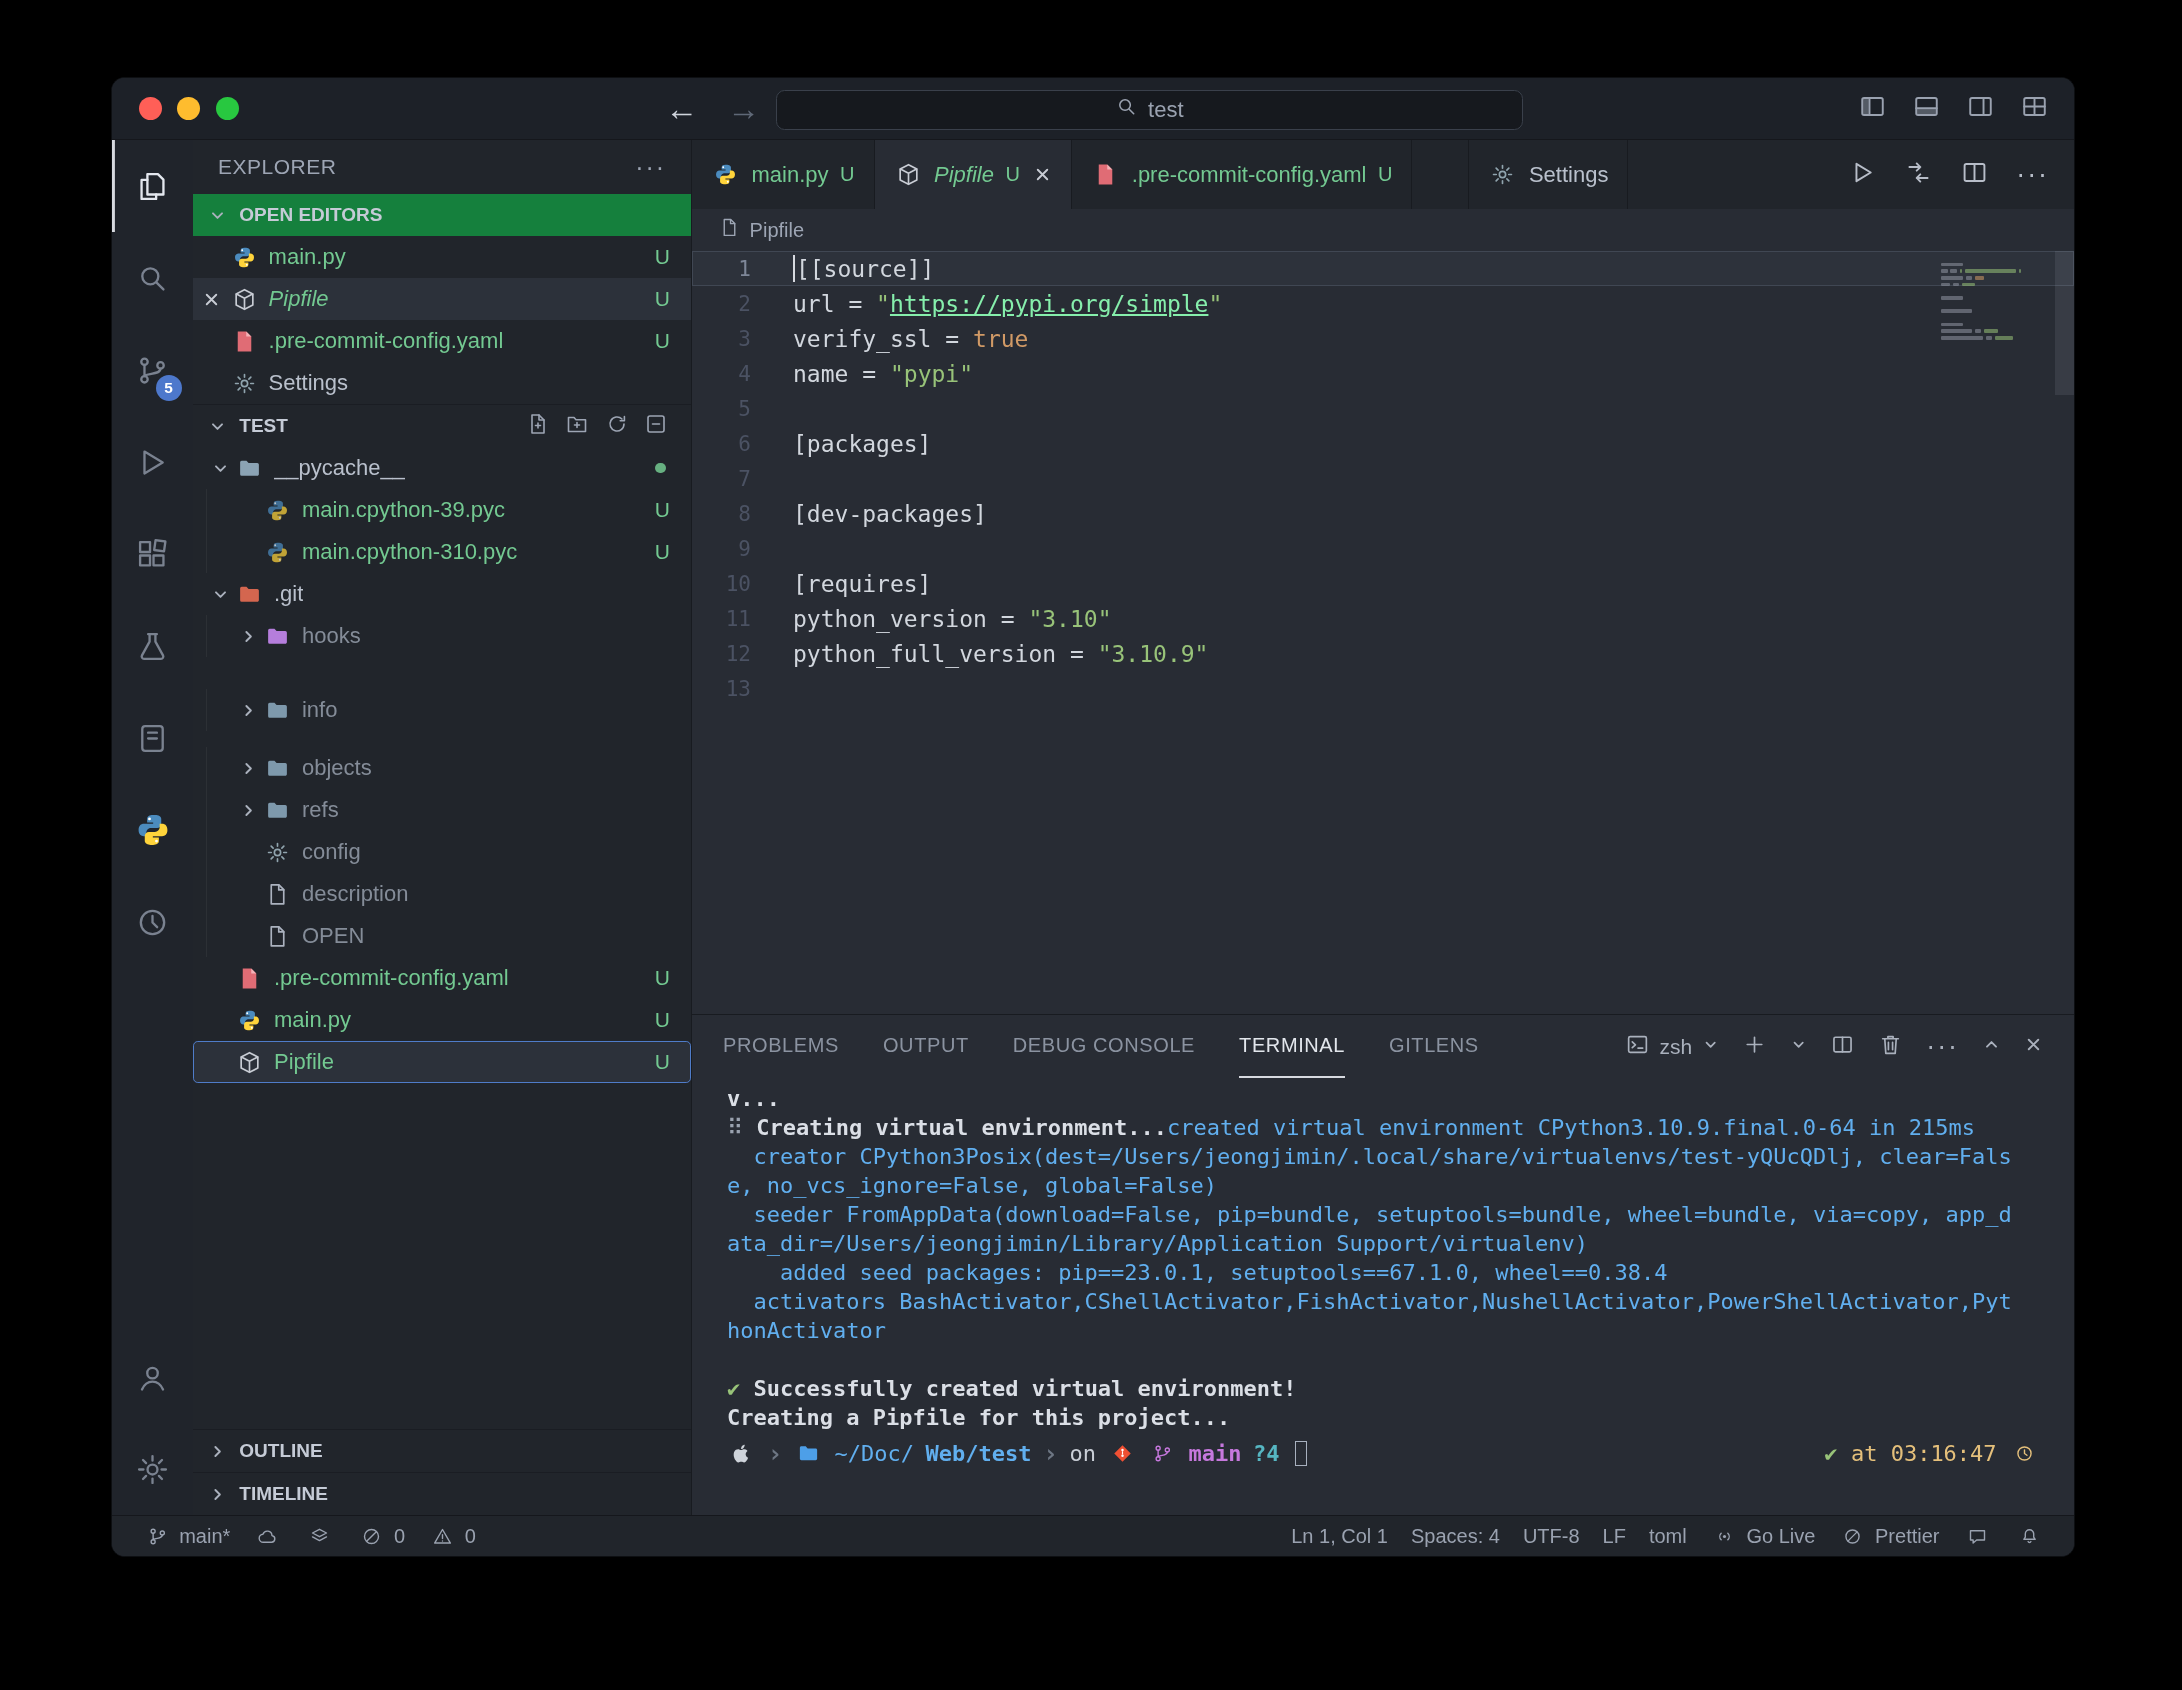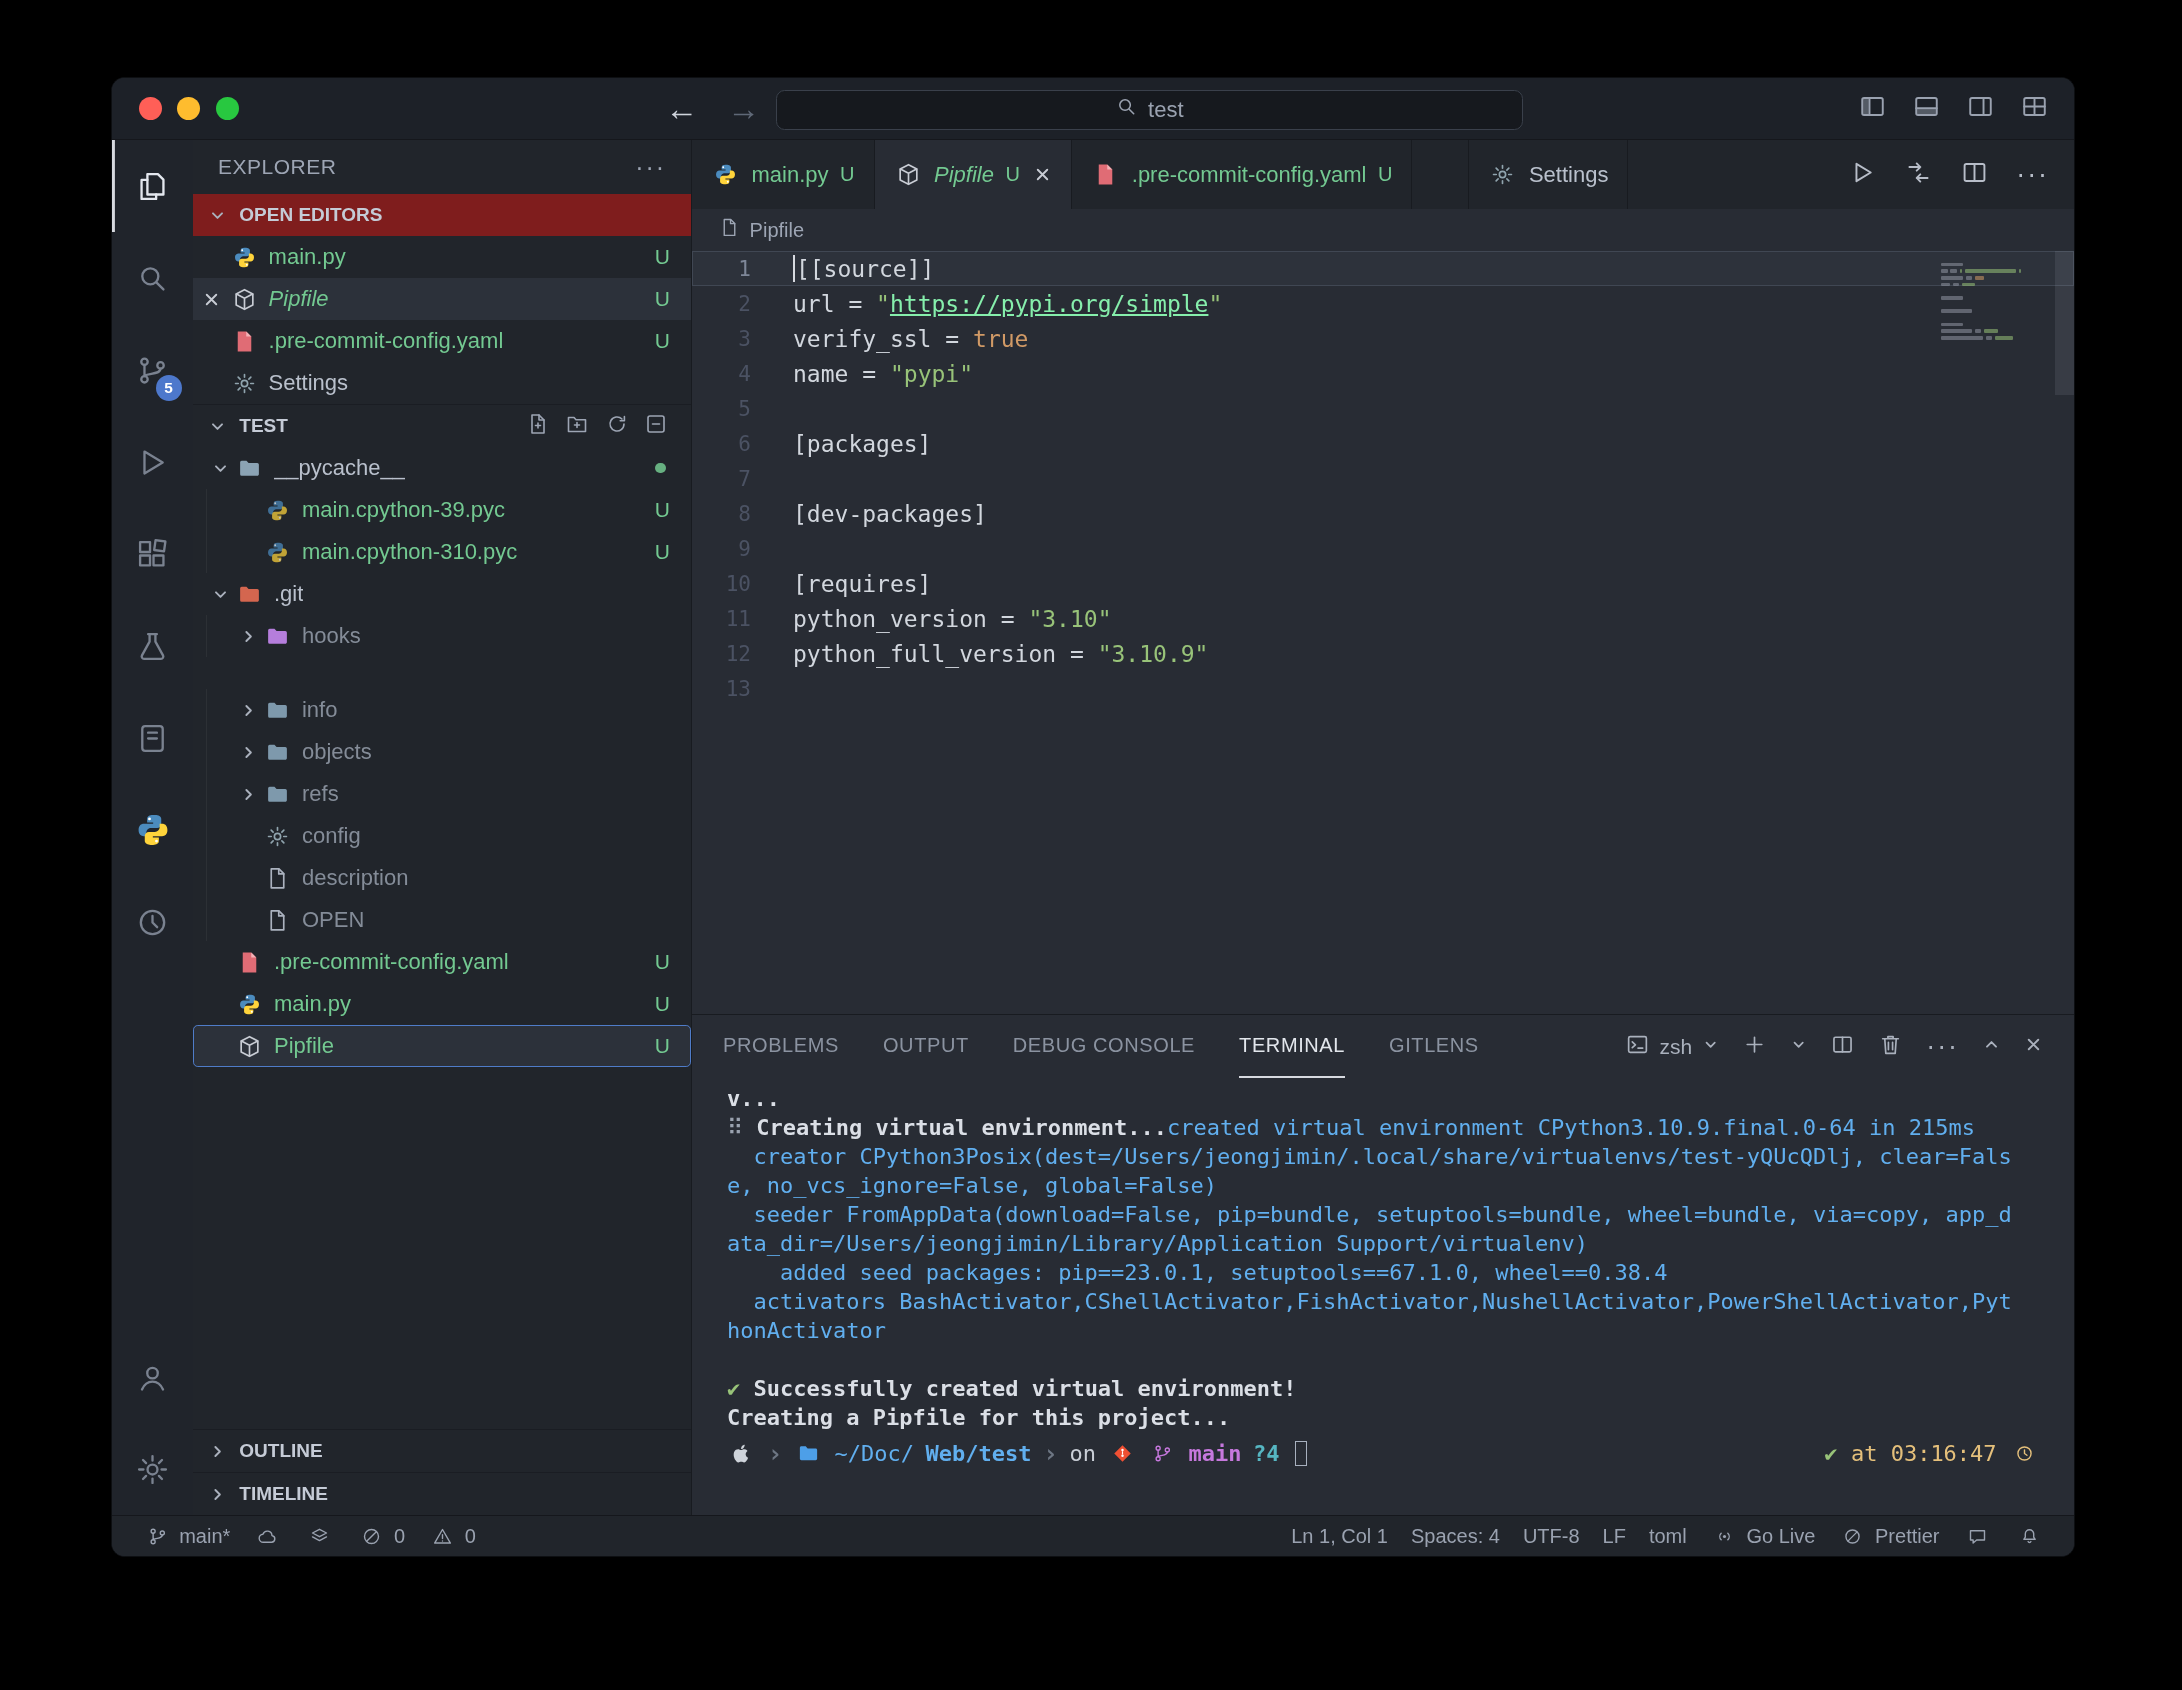"OPEN EDITORS" .section-header.first { background: #7f1d1d -> #15803d }
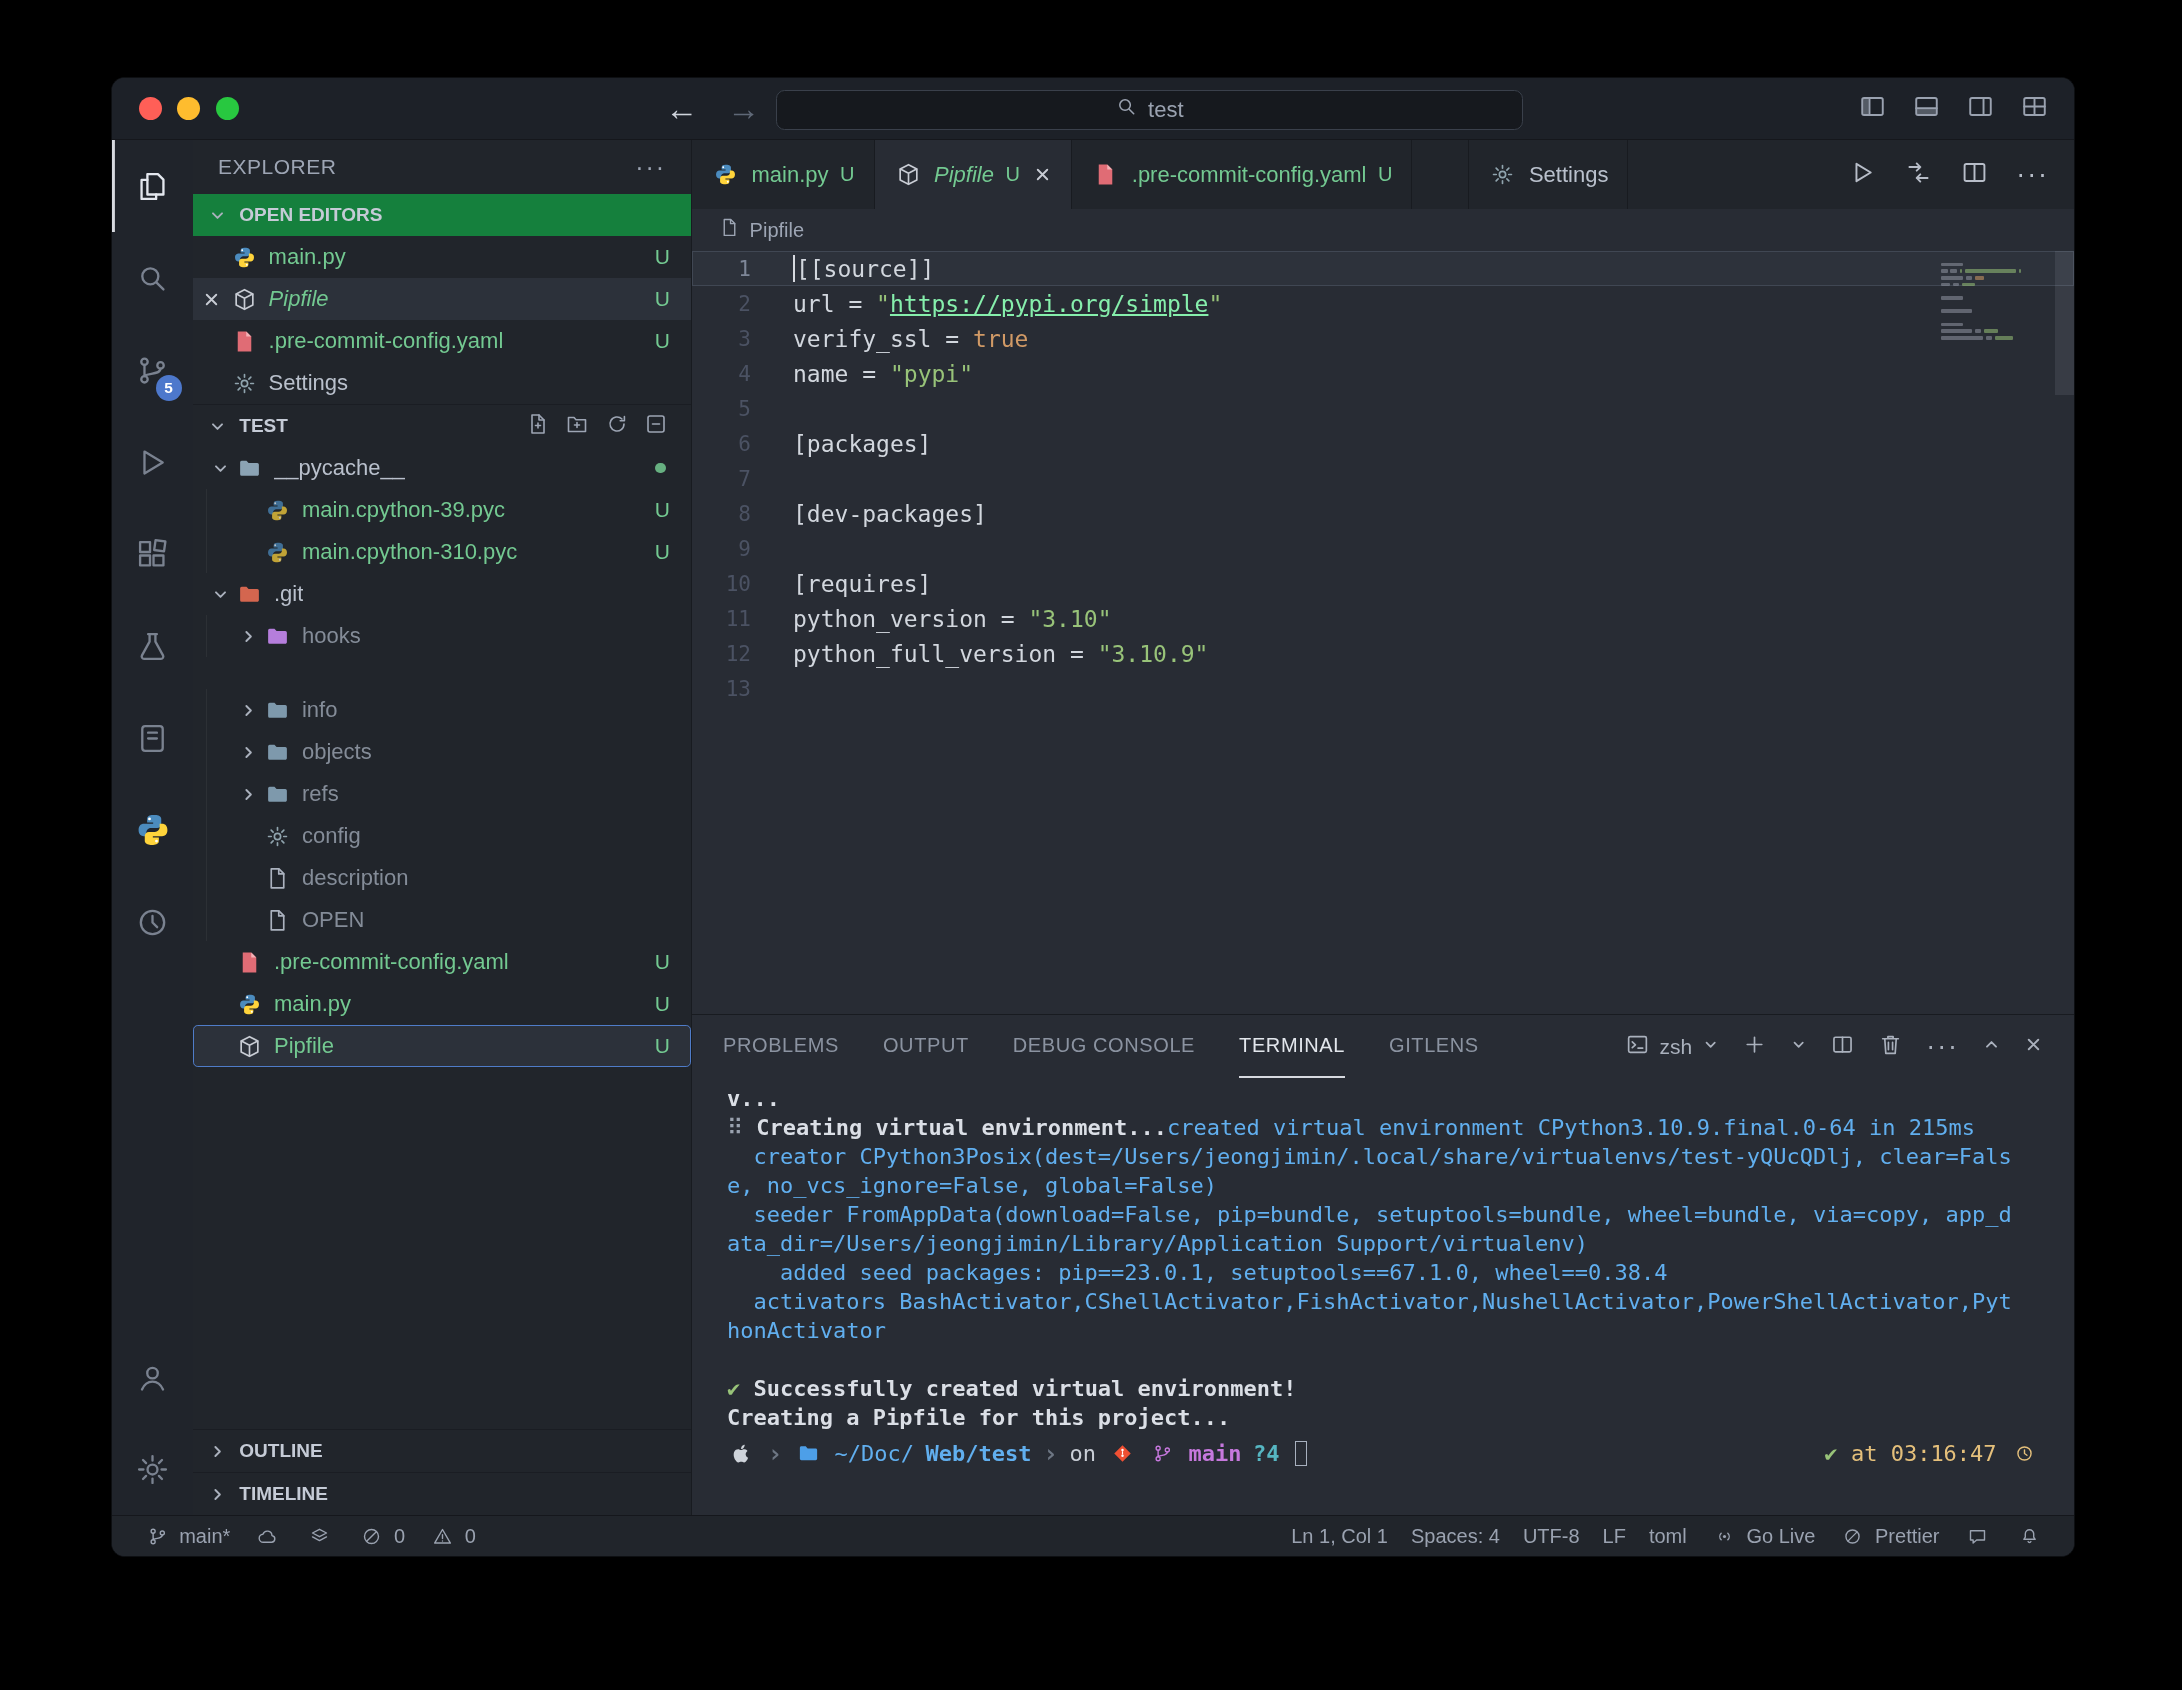"objects" div.row { margin-top: none -> 16px }
